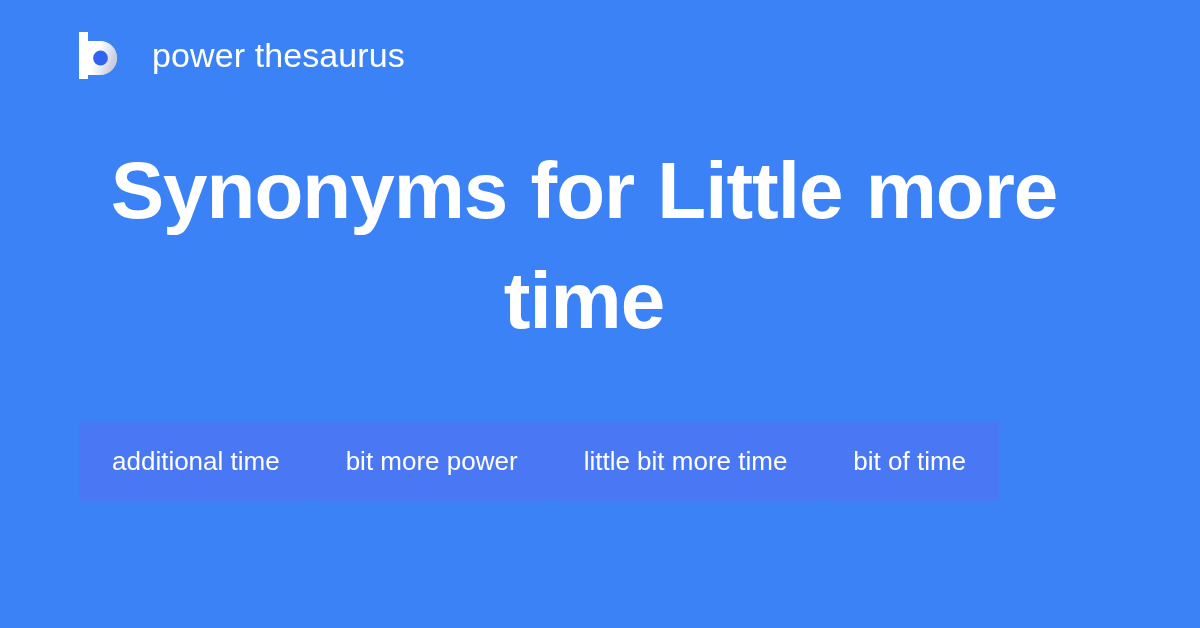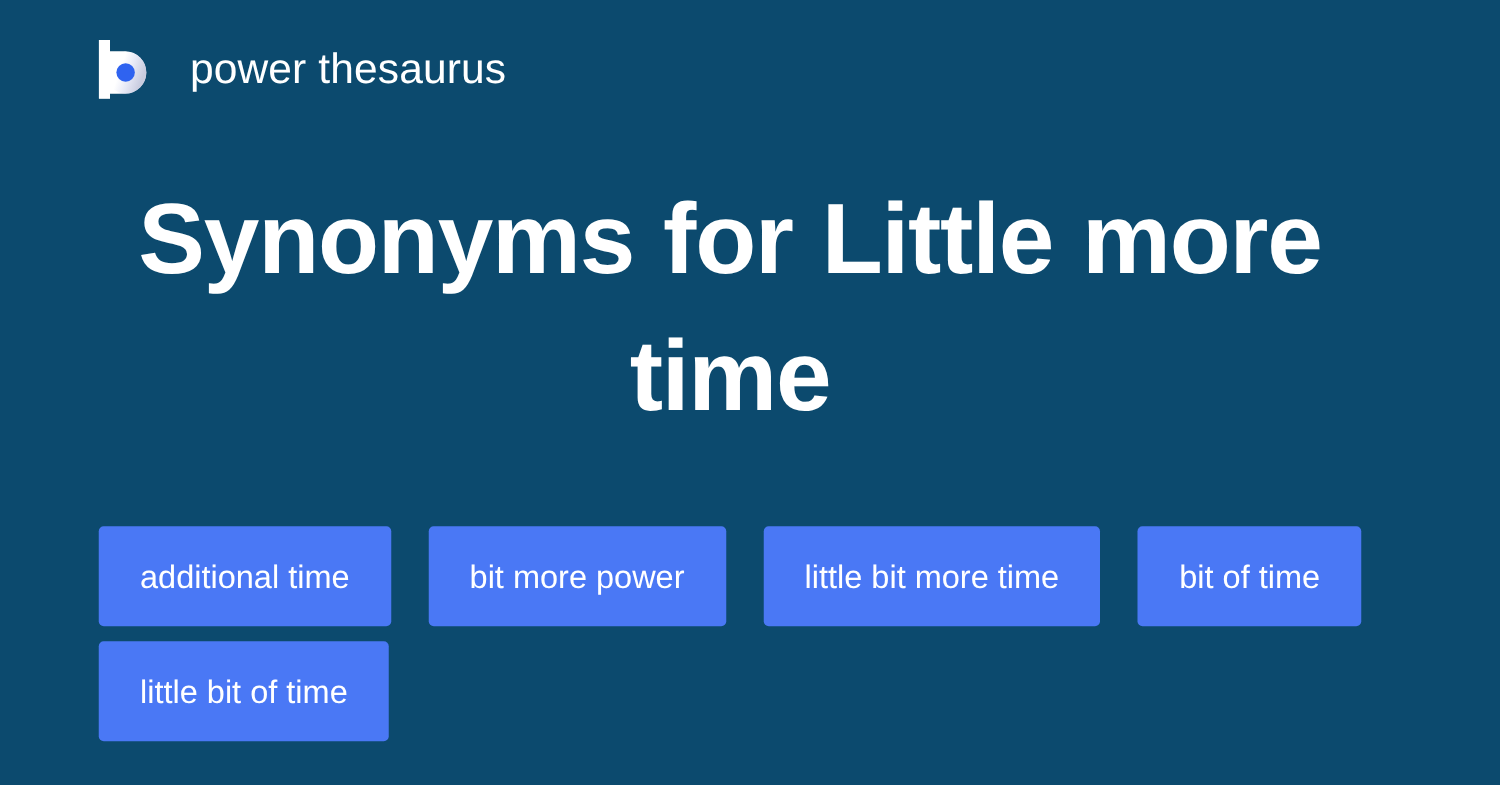"power thesaurus" .page { background: #0c4a6e -> #3b82f6 }
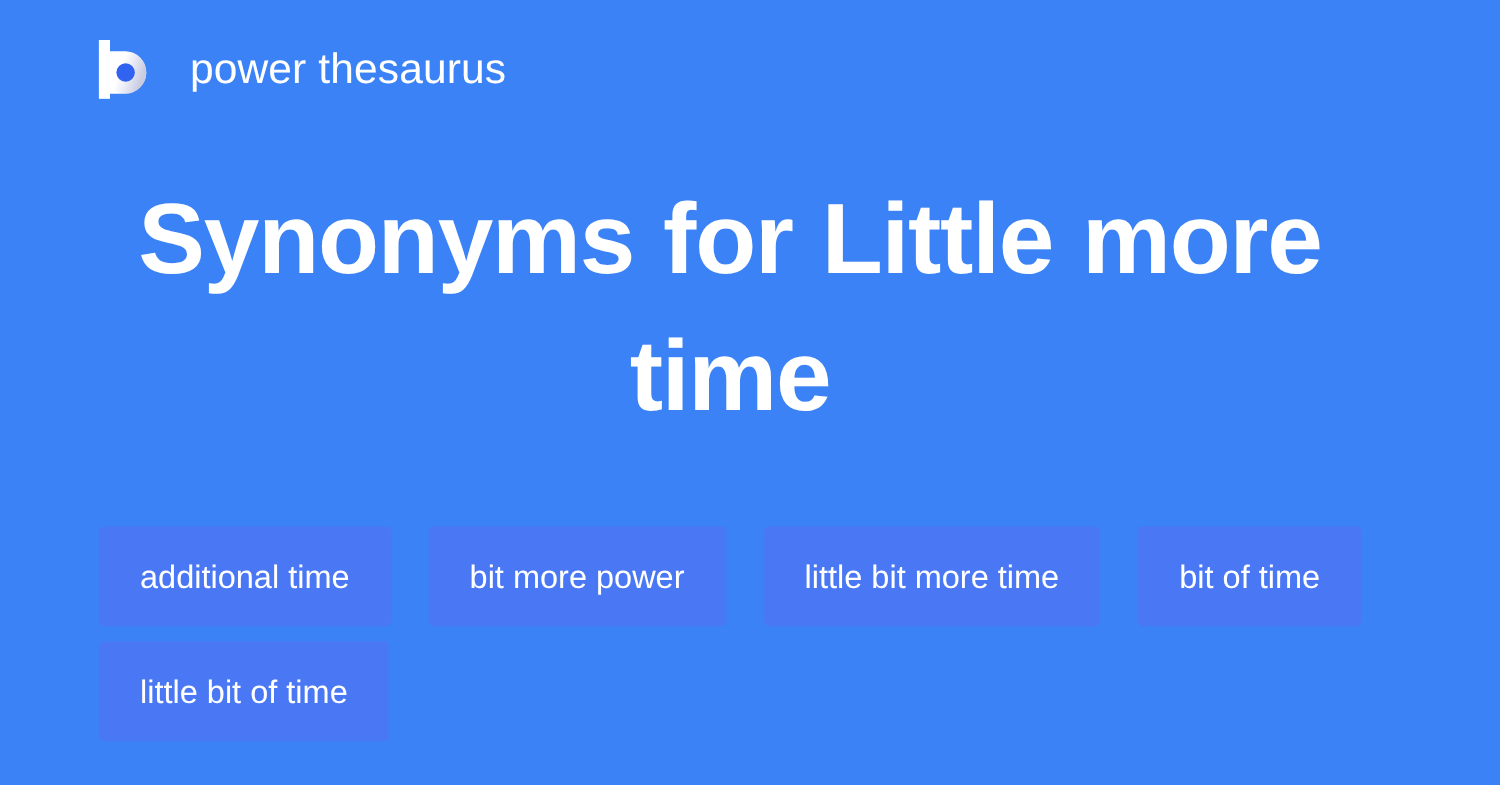"additional time" .chips { gap: 12px 30px -> 12px 0 }
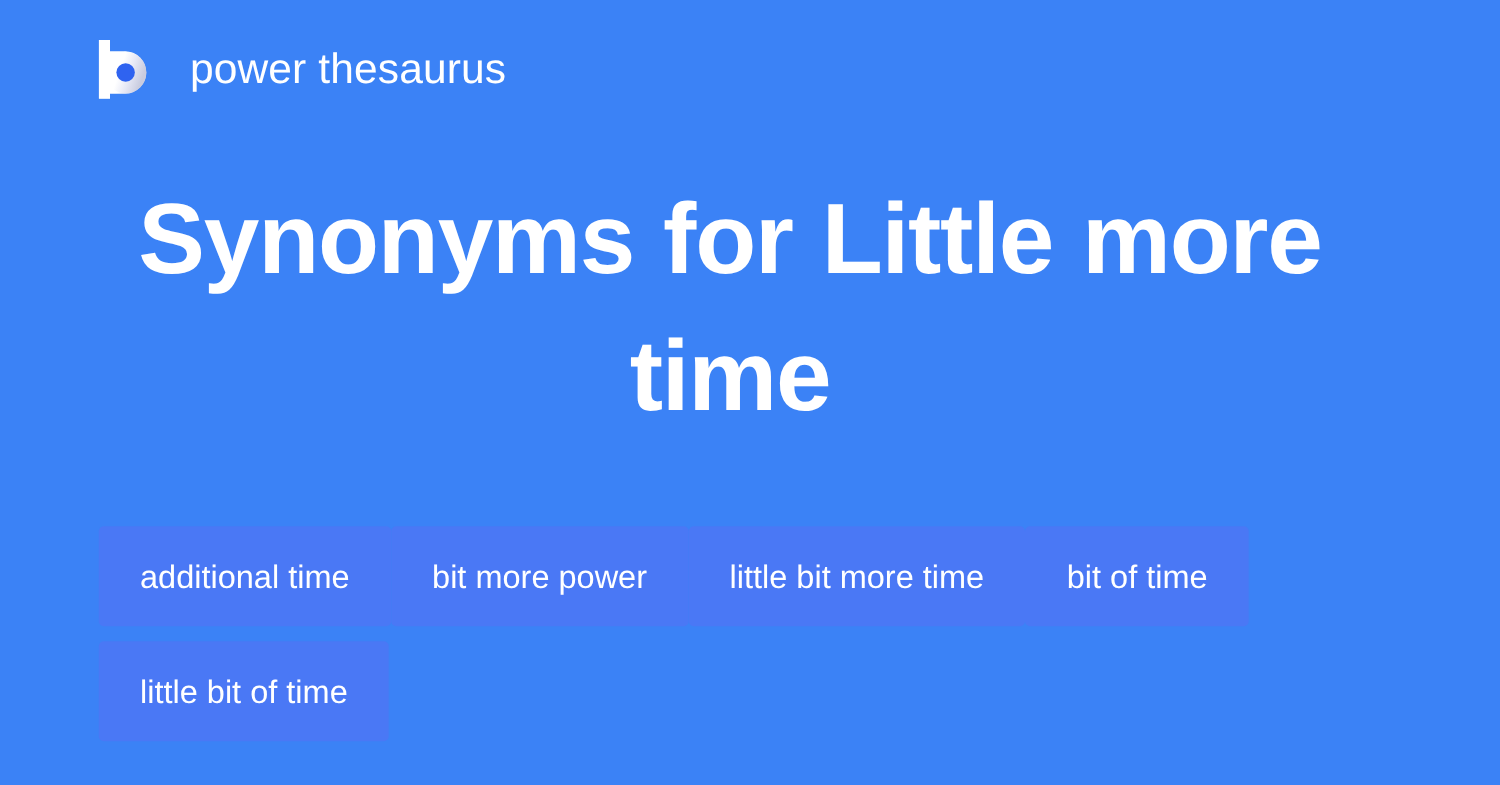"little bit of time" span.chip { html: <span>little bit of time</span> -> none }
